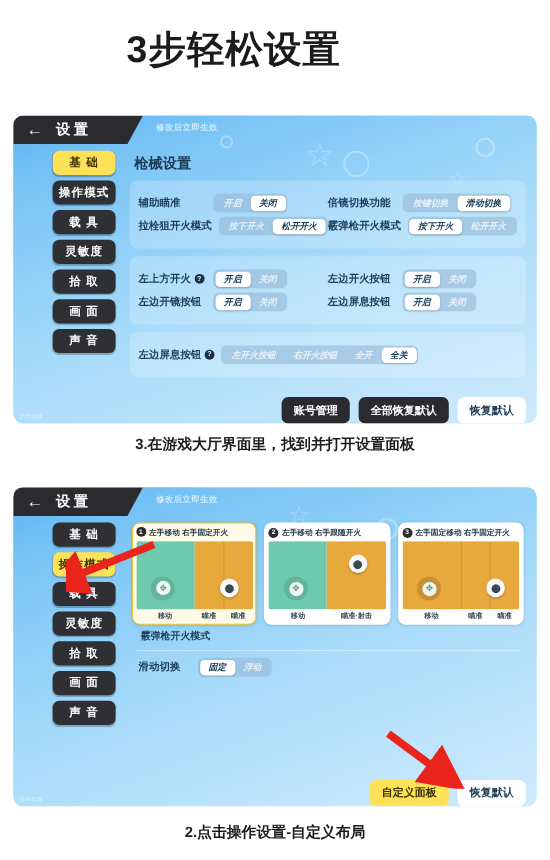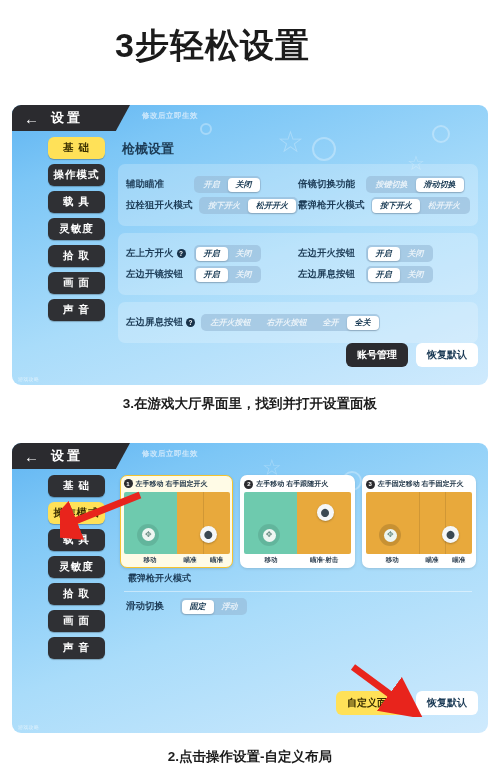"账号管理" .actions { bottom: 18px -> 0 }
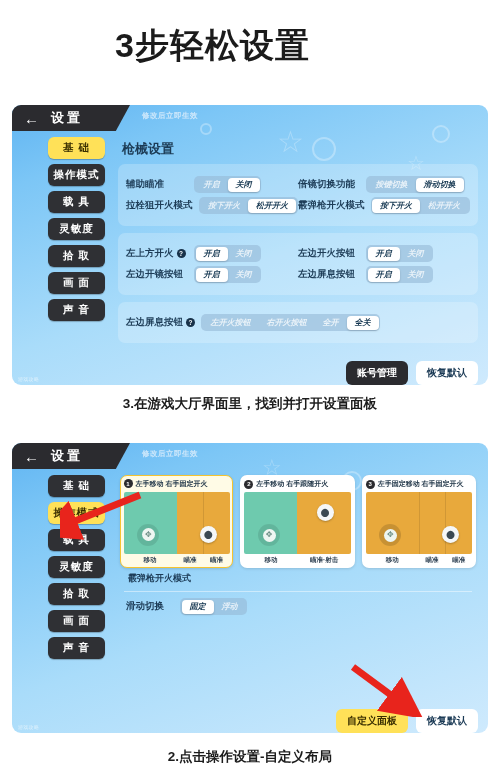"全部恢复默认" div.btn { html: none -> <div>全部恢复默认</div> }
